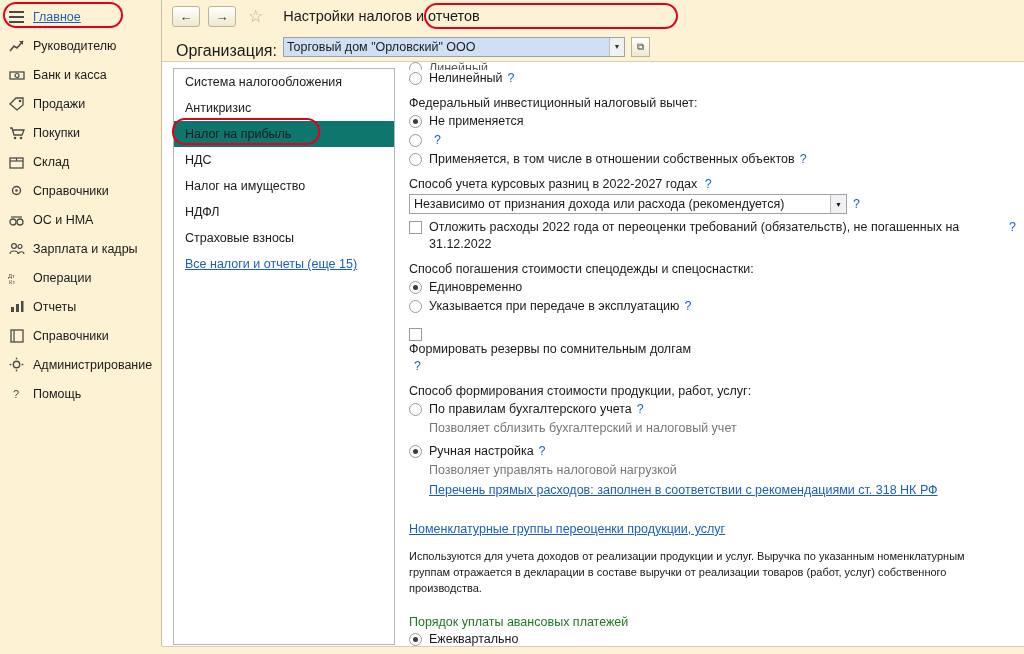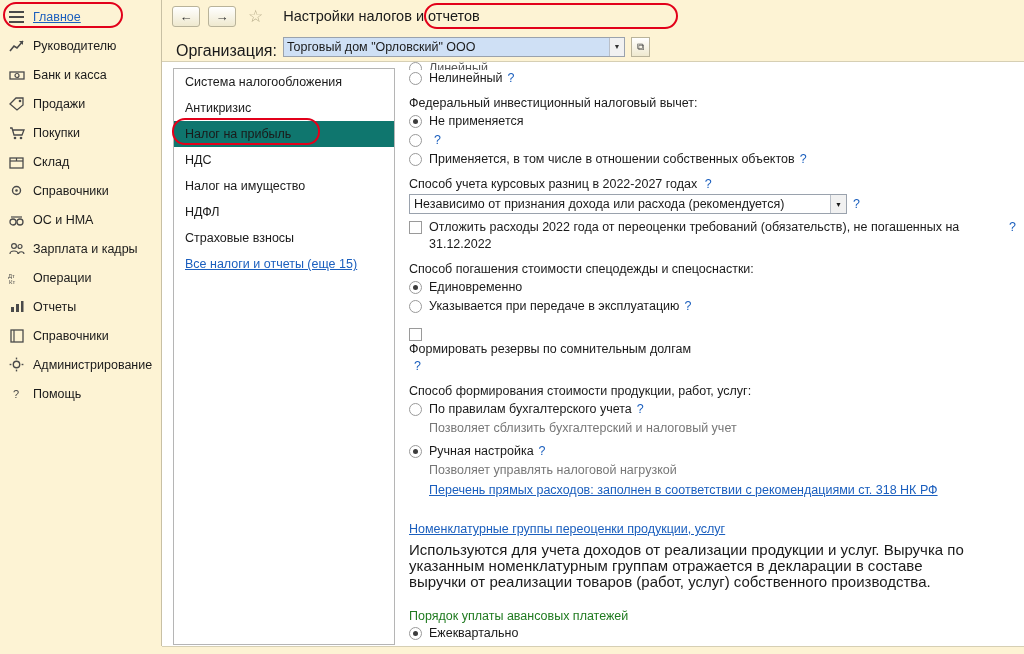"Используются для учета доходов от" .para { font-size: 15px -> 11px; margin-top: 4px -> 10px }
